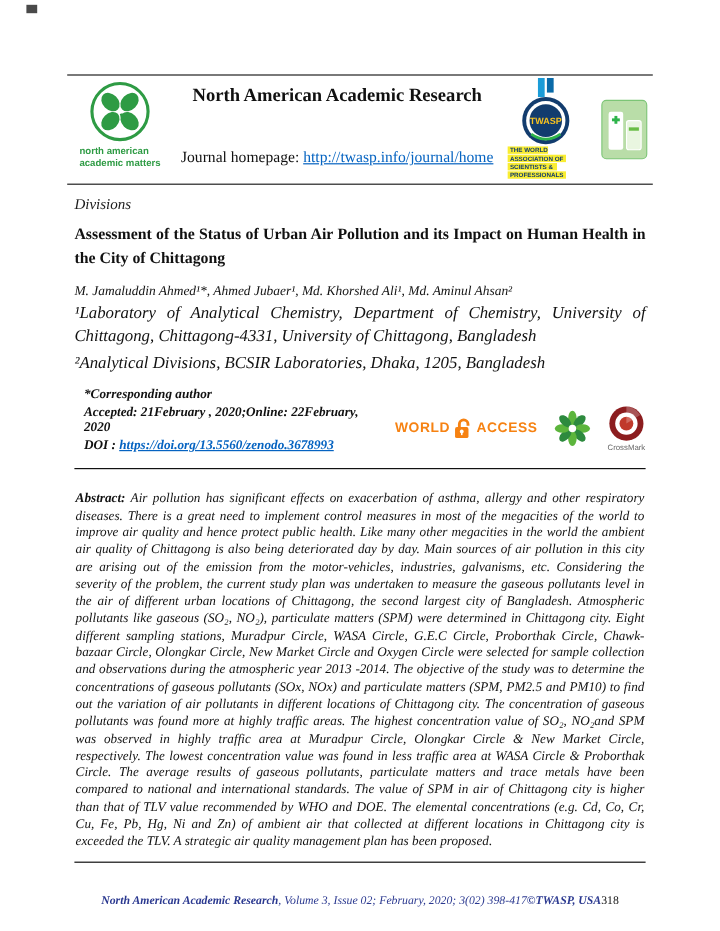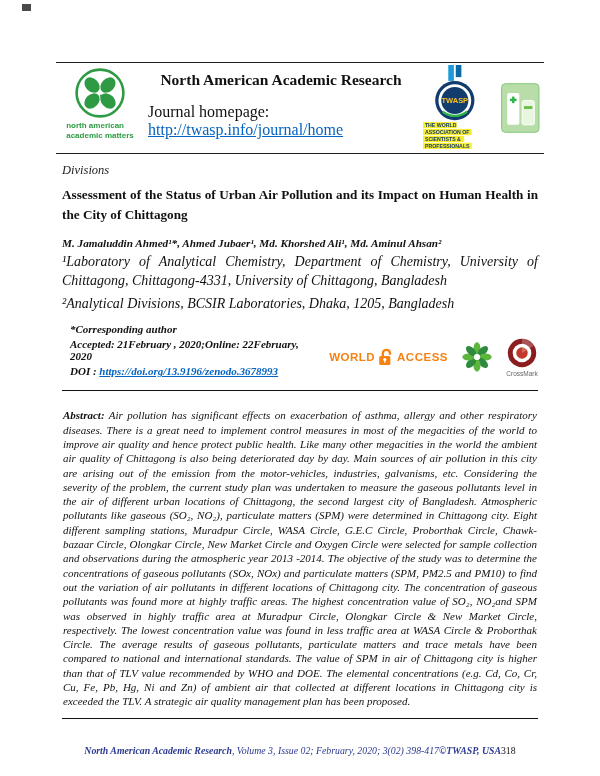"Journal homepage:" .homepage-line { font-size: 16px -> 13px }
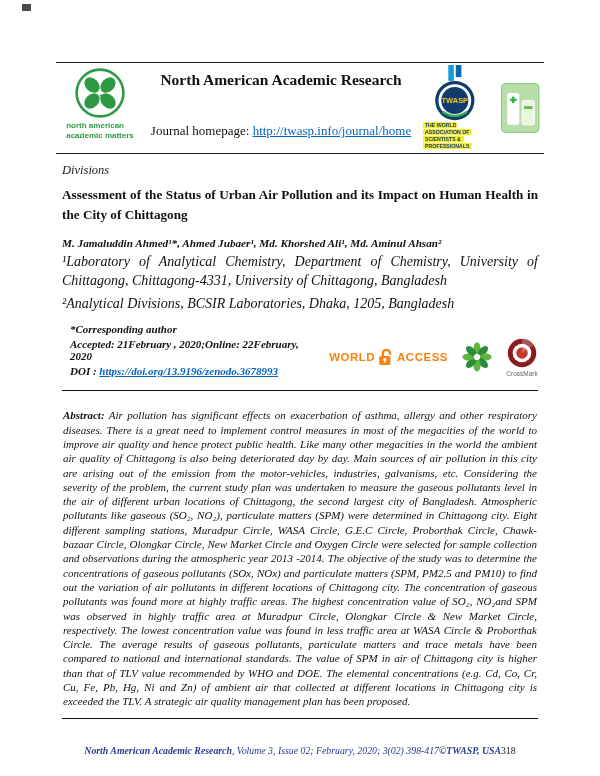"M. Jamaluddin Ahmed¹*, Ahmed Jubaer¹," .authors { font-weight: bold -> normal }
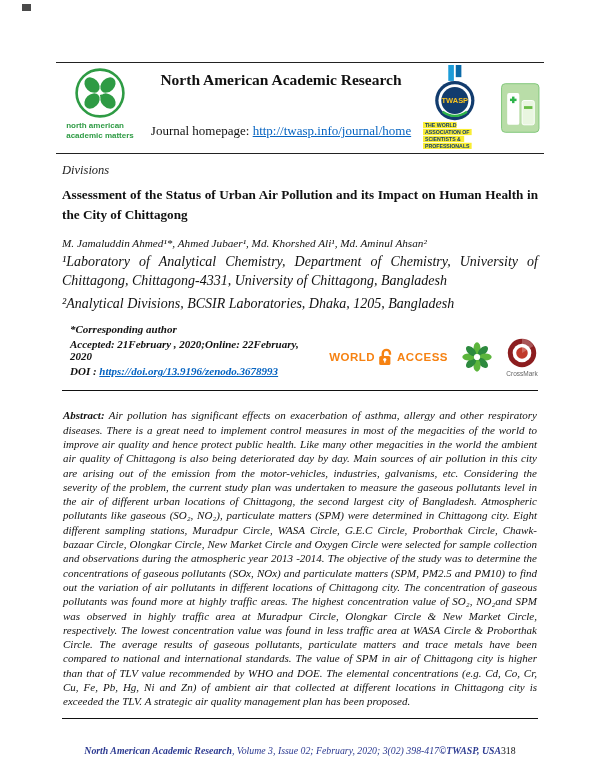"https://doi.org/13.9196/zenodo.3678993" a.link { text: https://doi.org/13.9196/zenodo.3678993 -> https://doi.org/13.5560/zenodo.3678993 }
